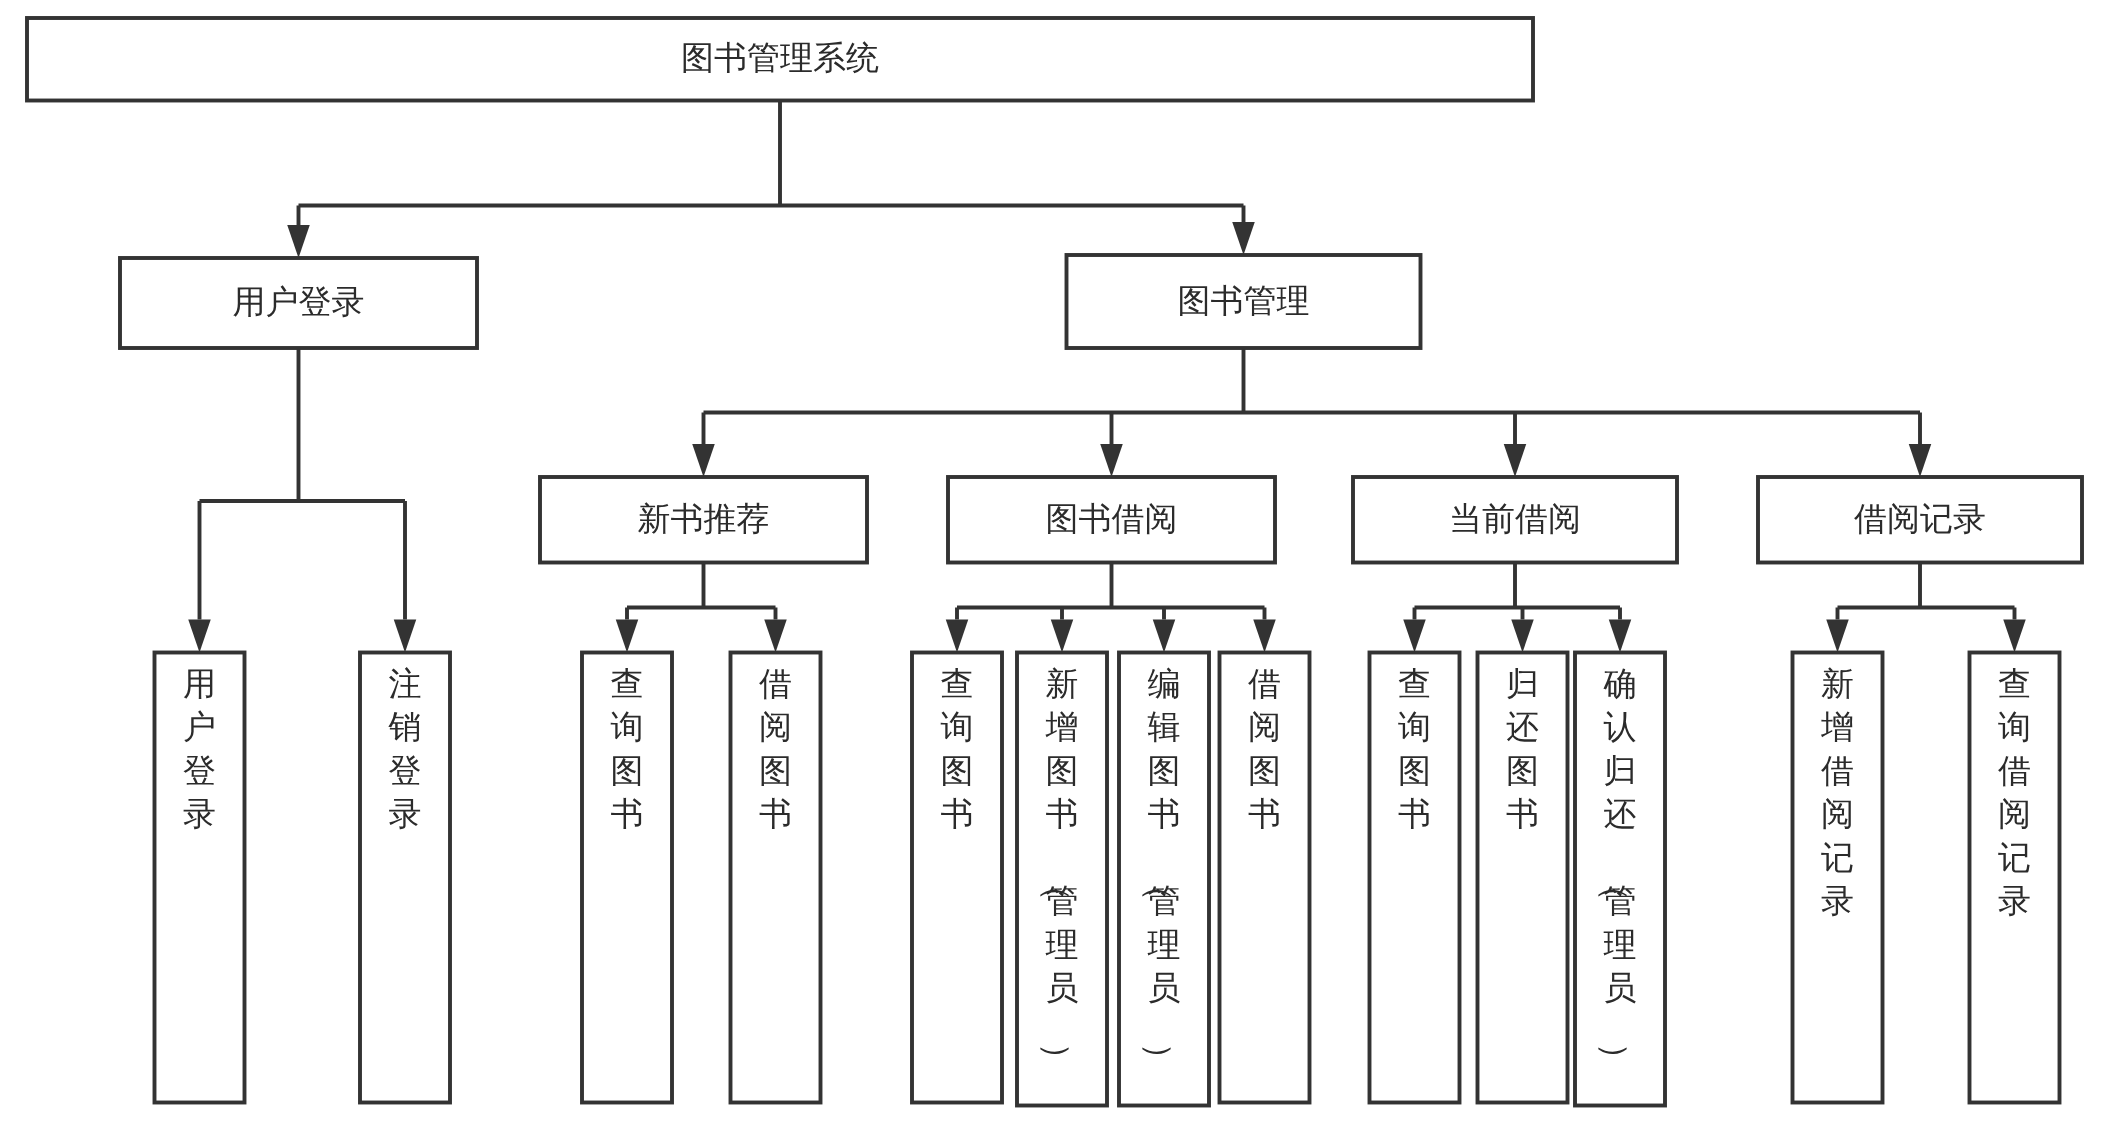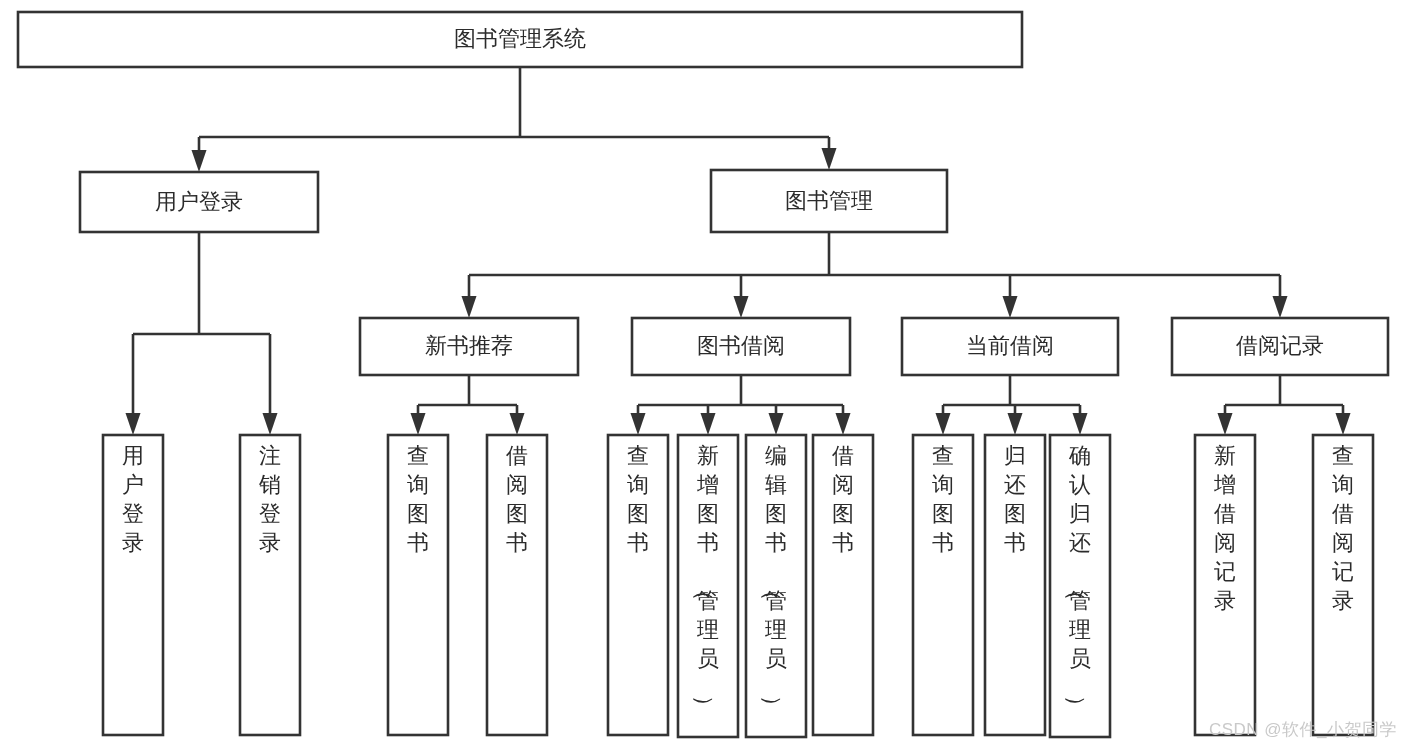"CSDN @软件_小贺同学" div.watermark { html: <div>CSDN @软件_小贺同学</div> -> none }
